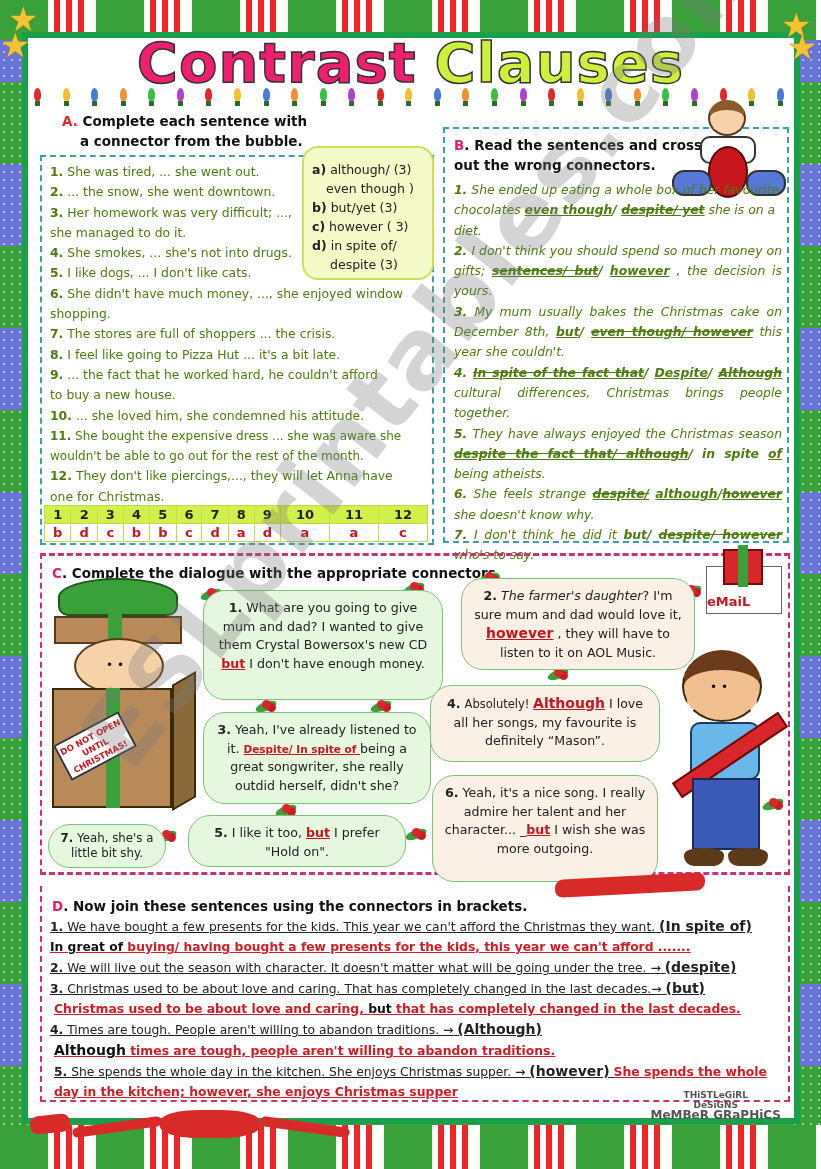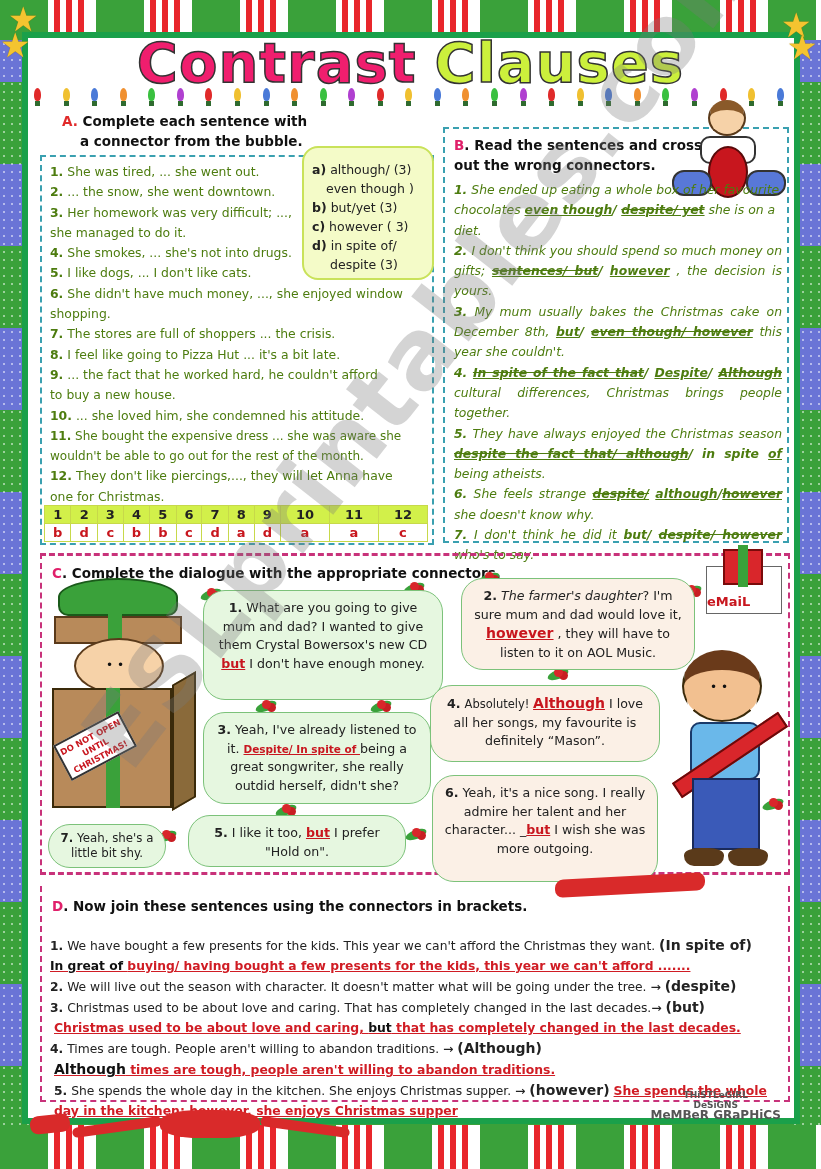"1. We have bought a" .d-list { text-decoration: none -> underline; top: 935px -> 916px }
